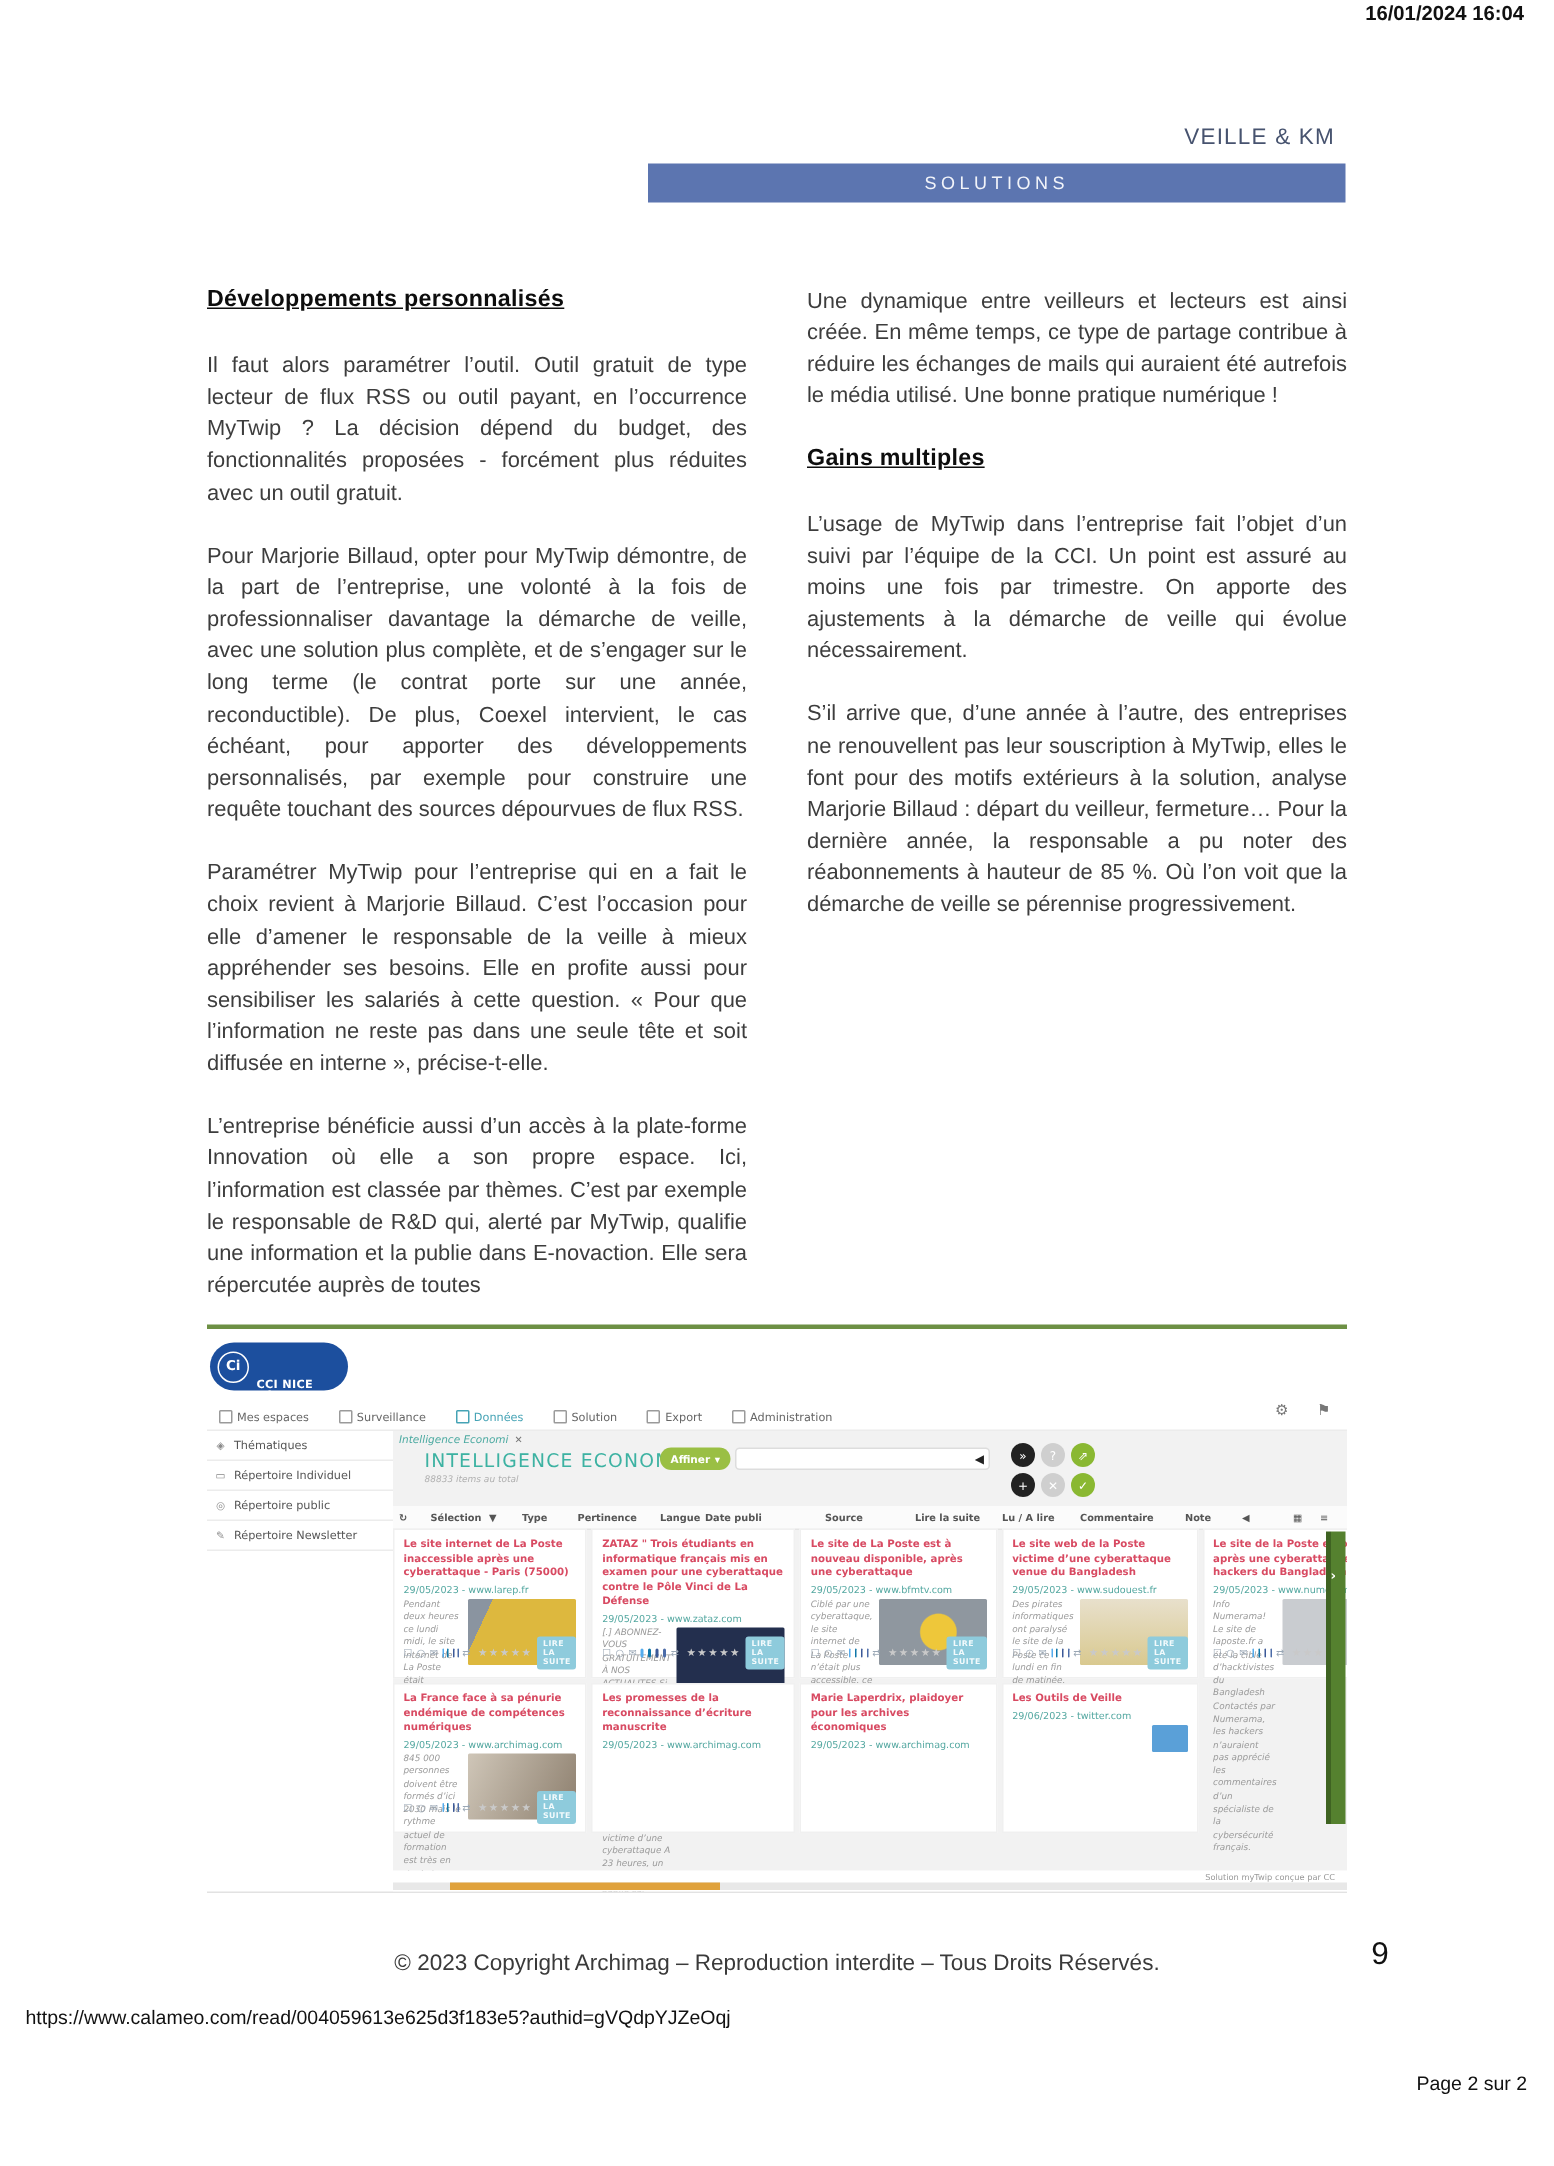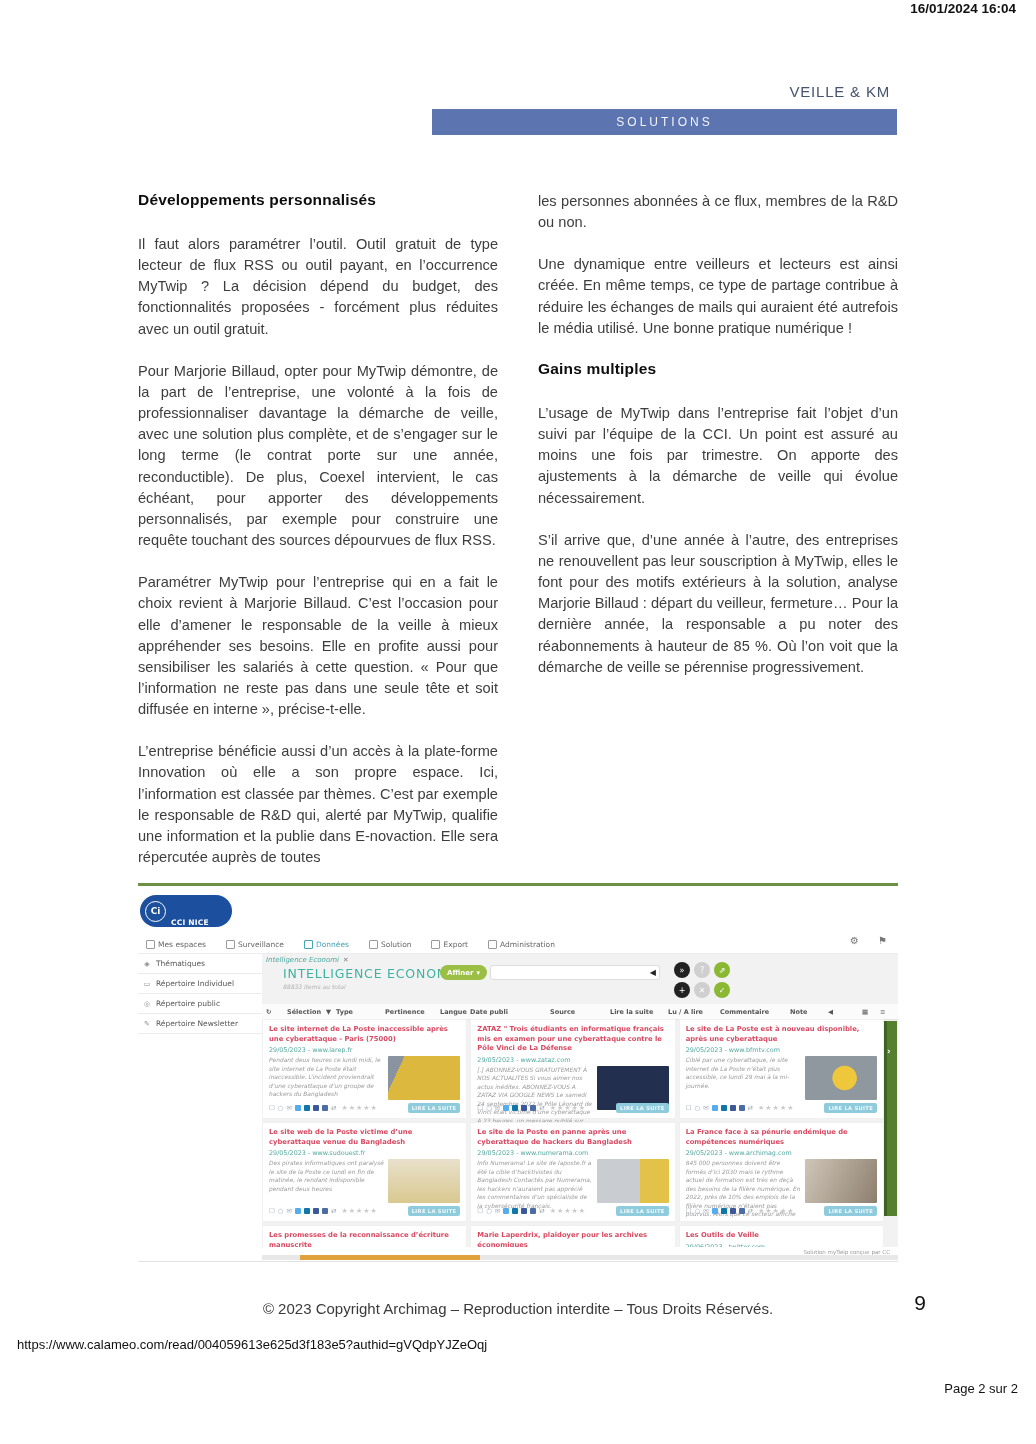"Développements personnalisés" .col h3 { text-decoration: none -> underline }
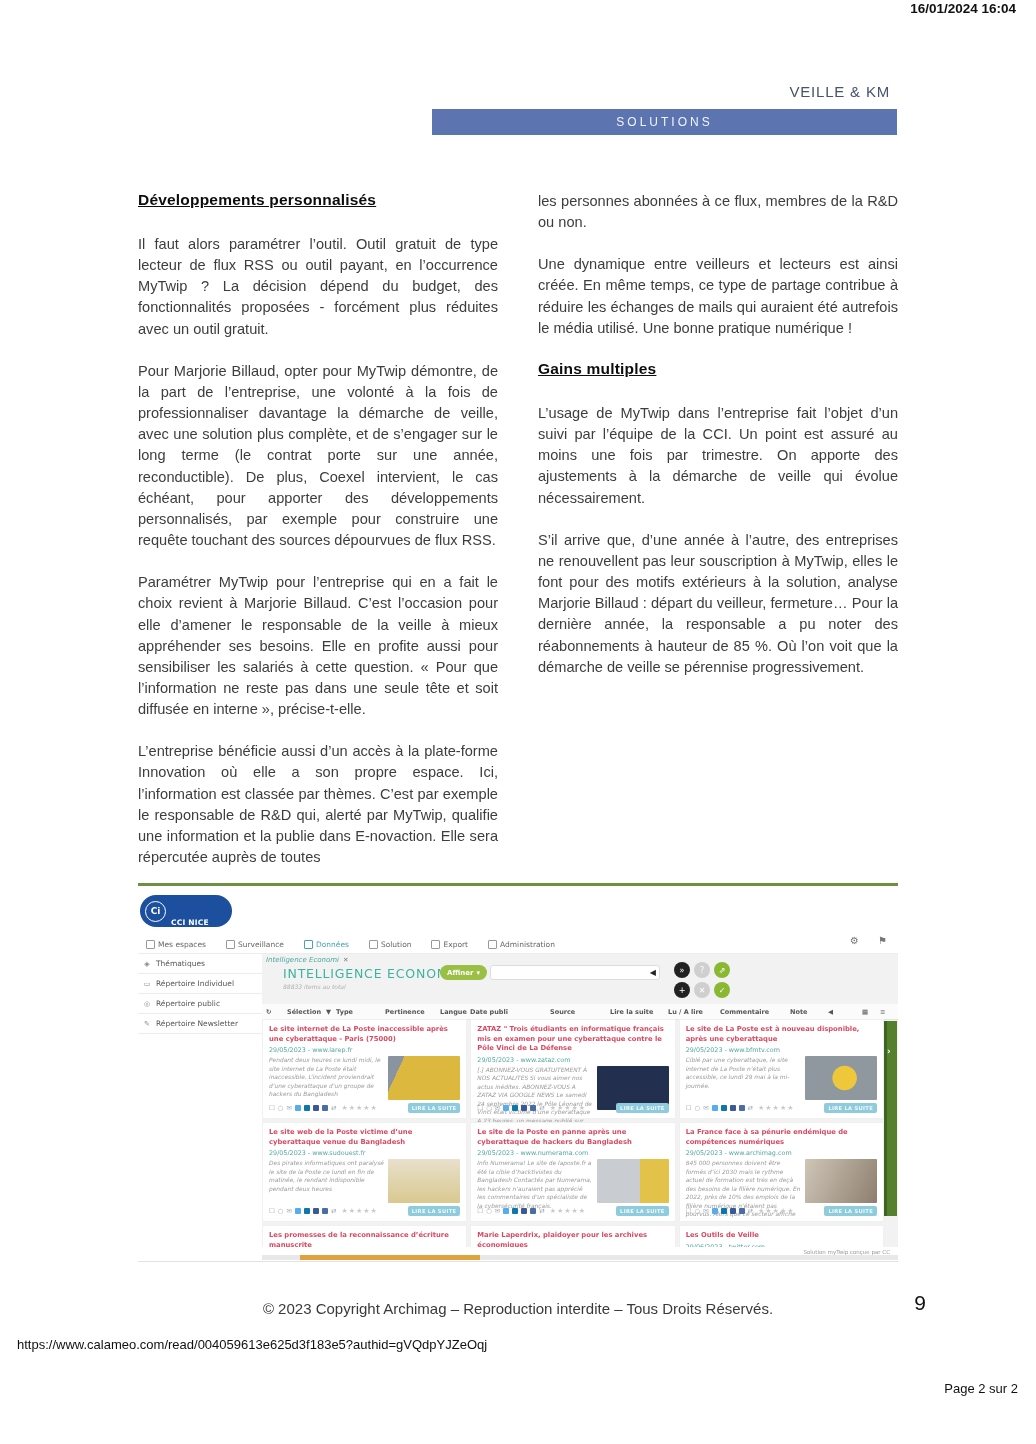"les personnes abonnées à ce" p { html: <p>les personnes abonnées à ce flux, membres de la R&amp;D ou non.</p> -> none }
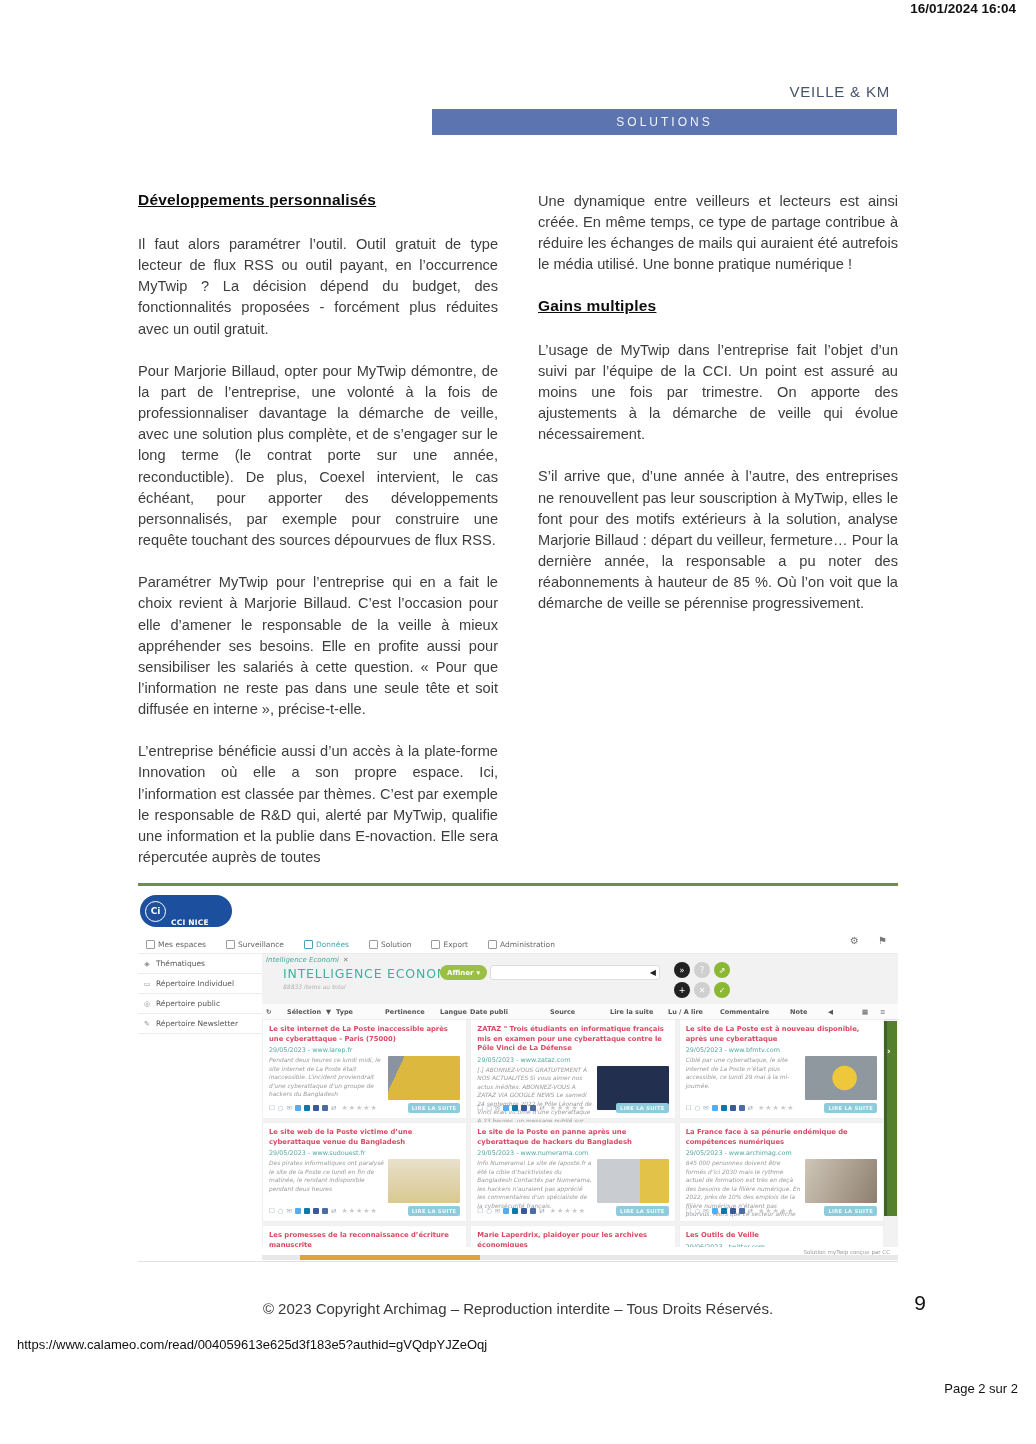"Type" .h1 { left: 74px -> 86px }
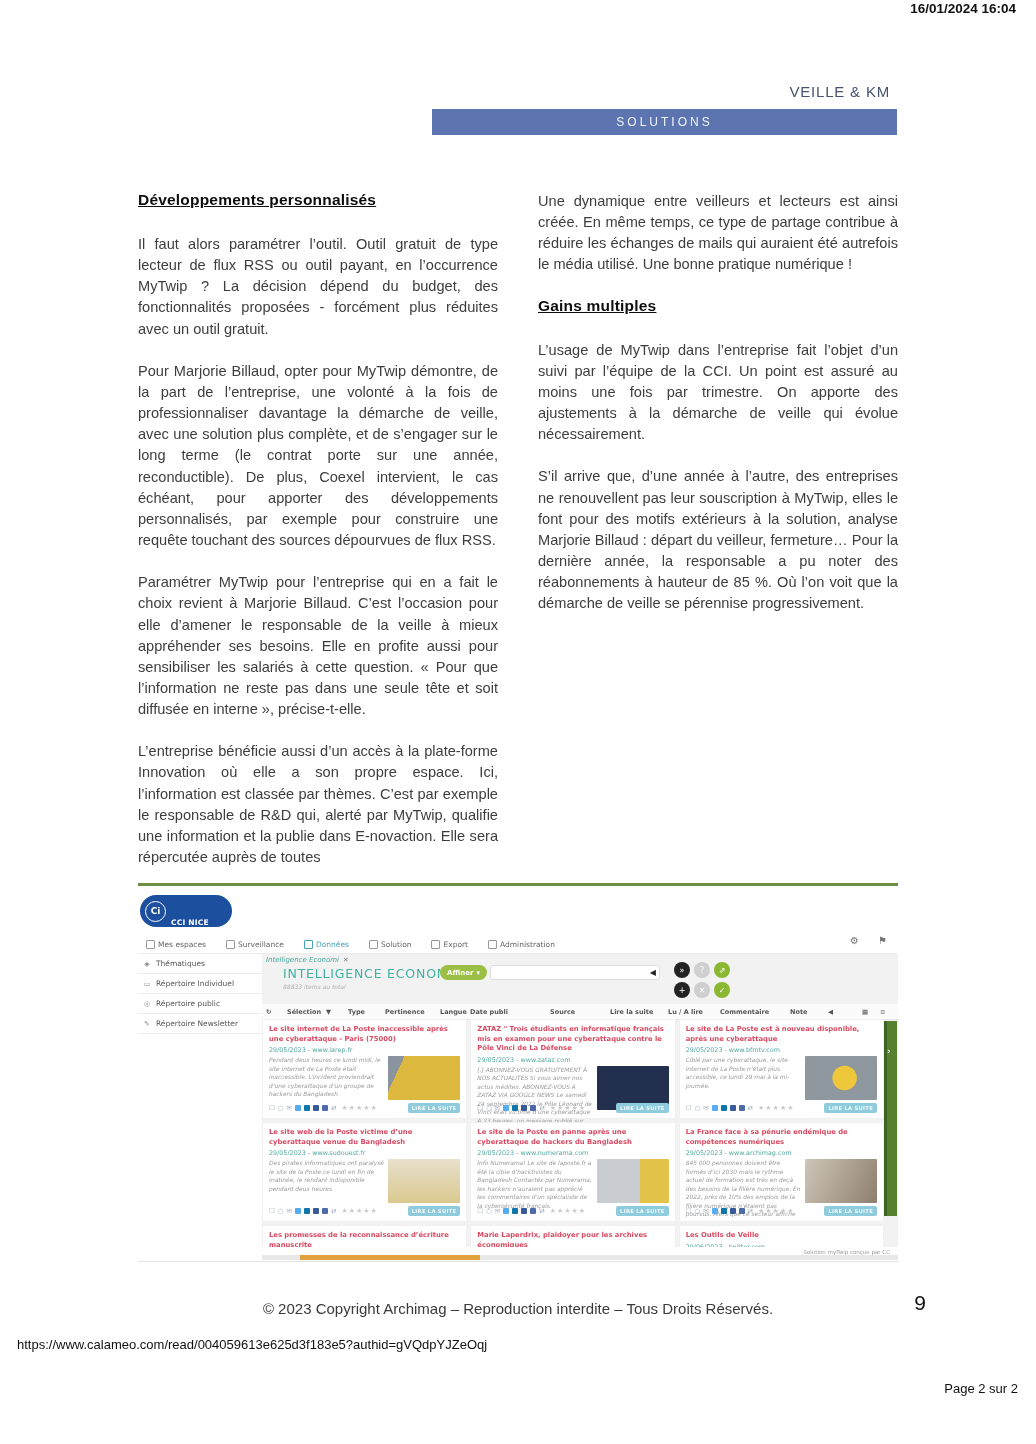"Le site internet de La" .cards { grid-template-columns: repeat(3,1fr) -> repeat(5,1fr) }
